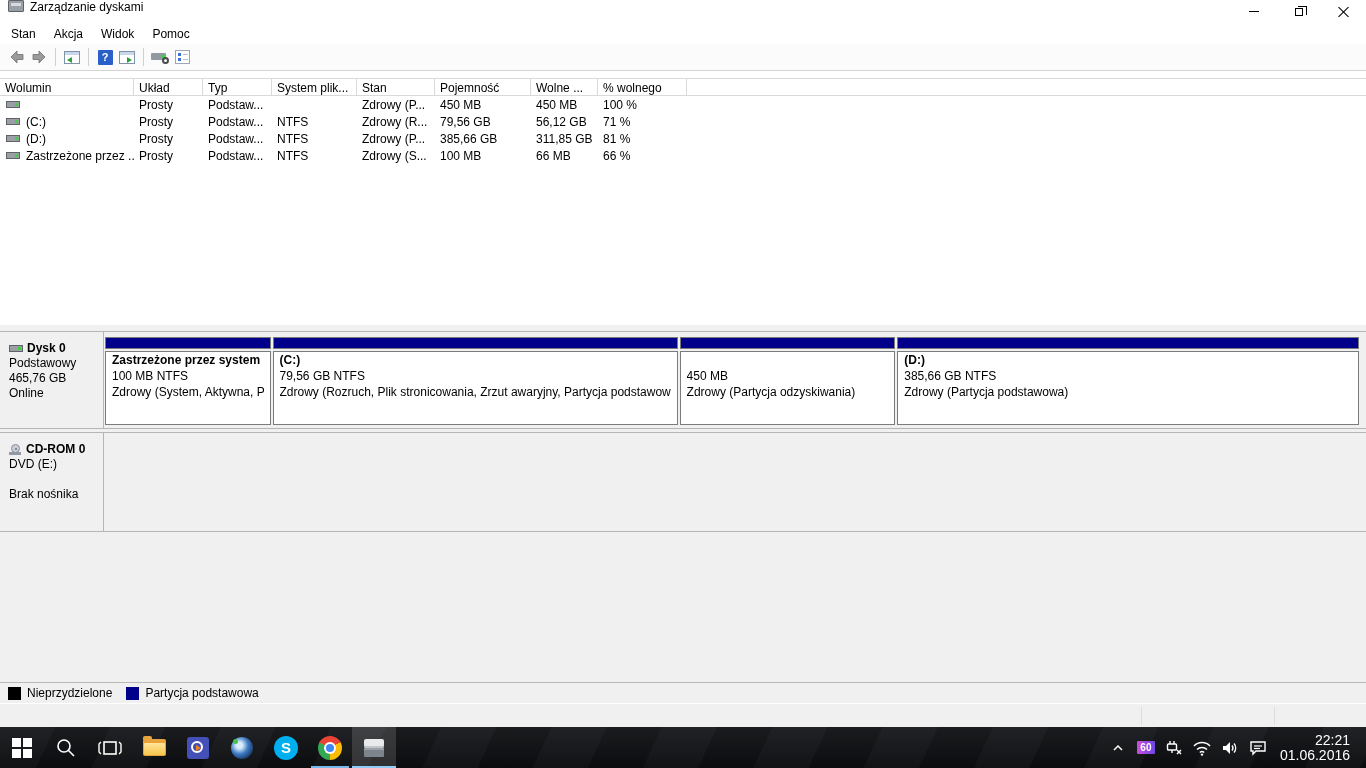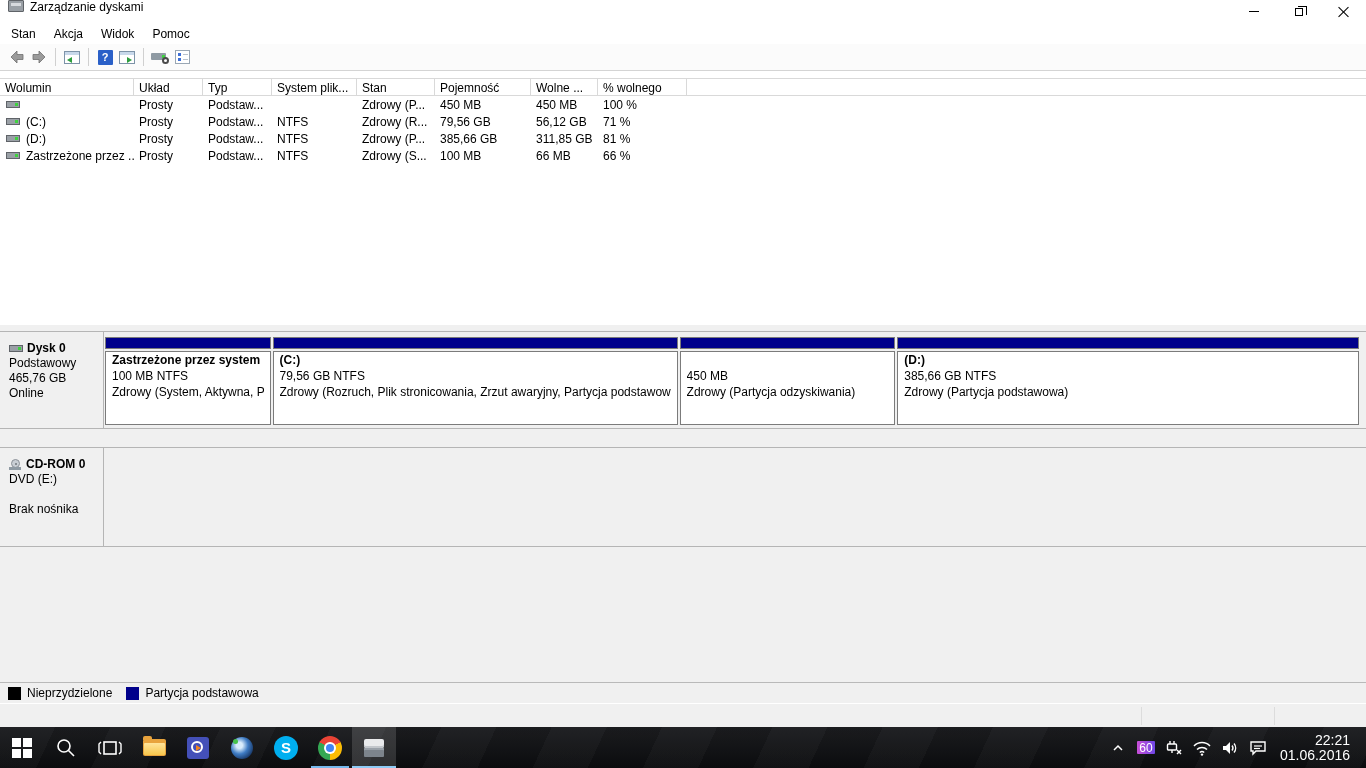"CD-ROM 0" .row-cdrom { top: 122px -> 107px }
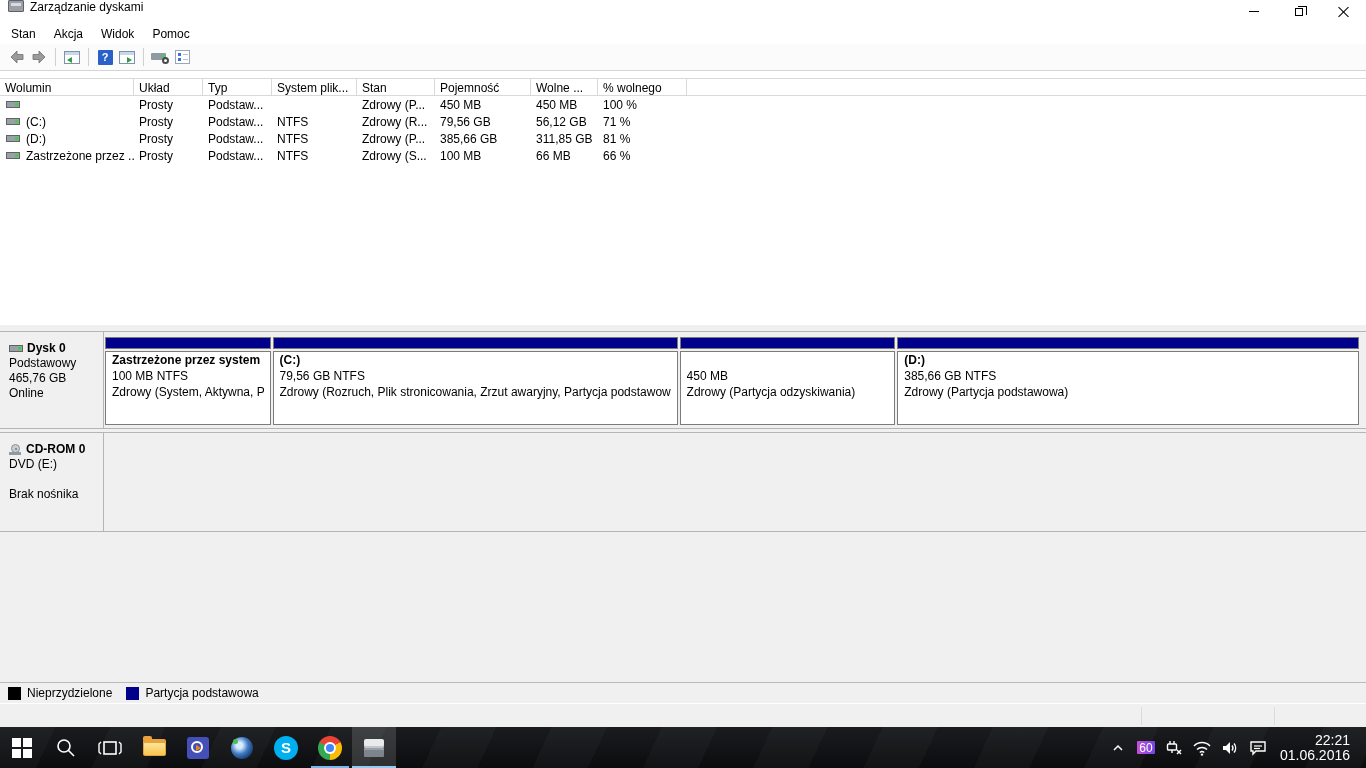"60" .fps-badge { font-size: 12px -> 10px; font-weight: normal -> bold }
